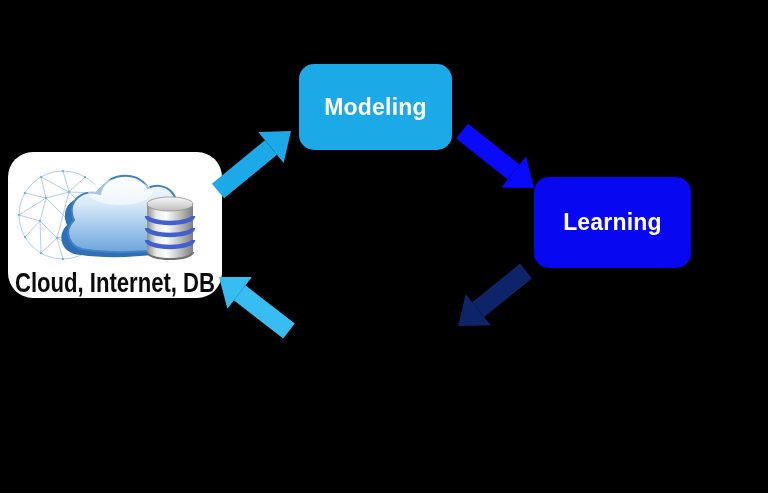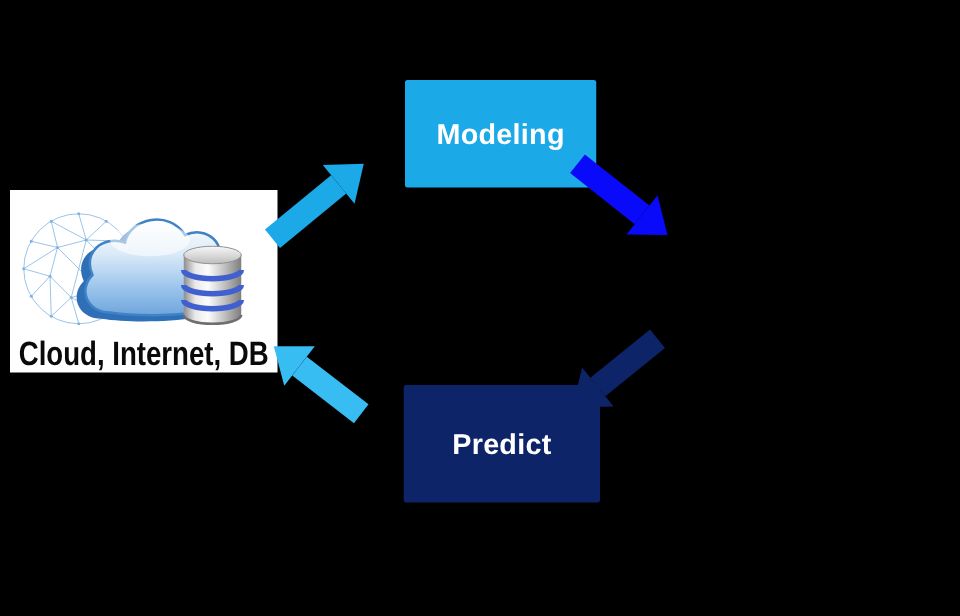"Modeling" .node { border-radius: 2px -> 15px; margin-left: 25px -> none }
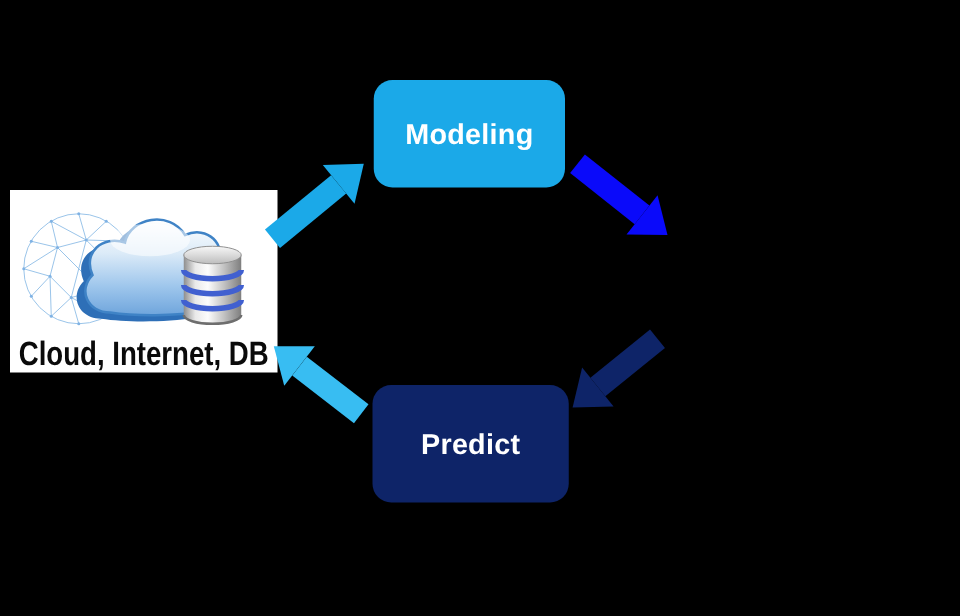"Learning" div.node { html: none -> <div> <span>Learning</span> </div> }
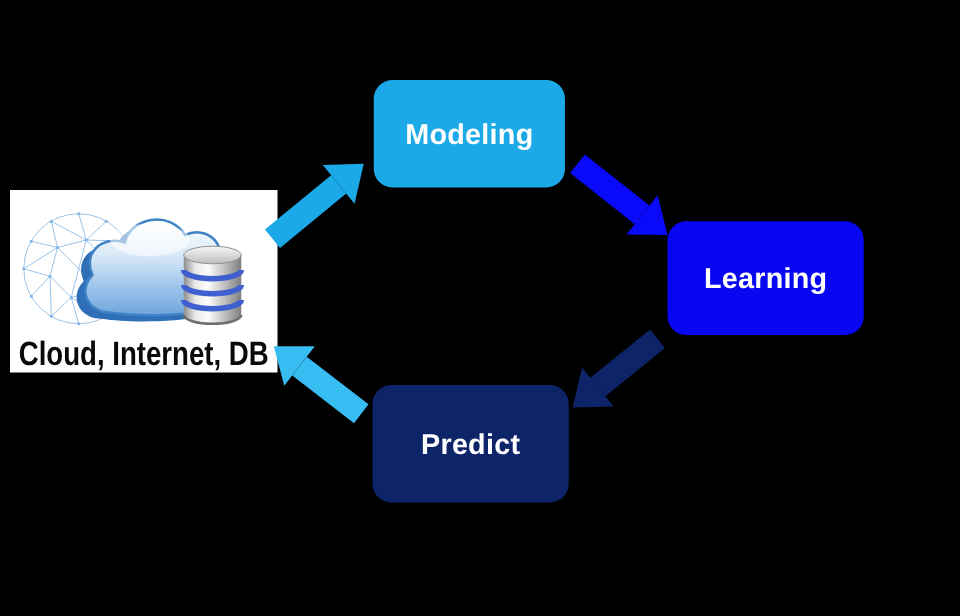"Cloud, Internet, DB" .image-card { border-radius: none -> 25px }
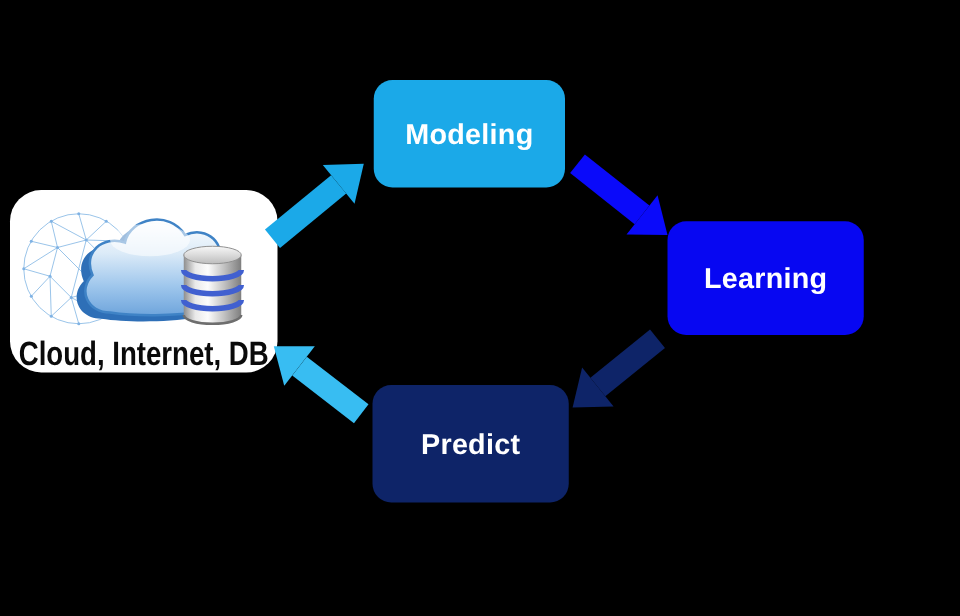"Predict" div.node { html: <div> <span>Predict</span> </div> -> none }
